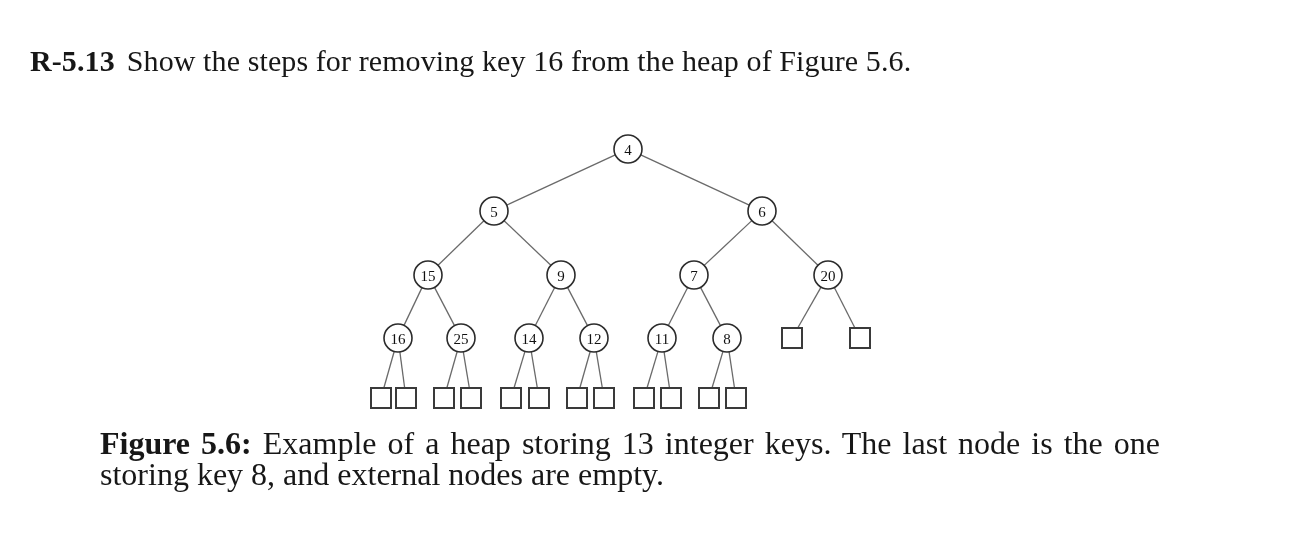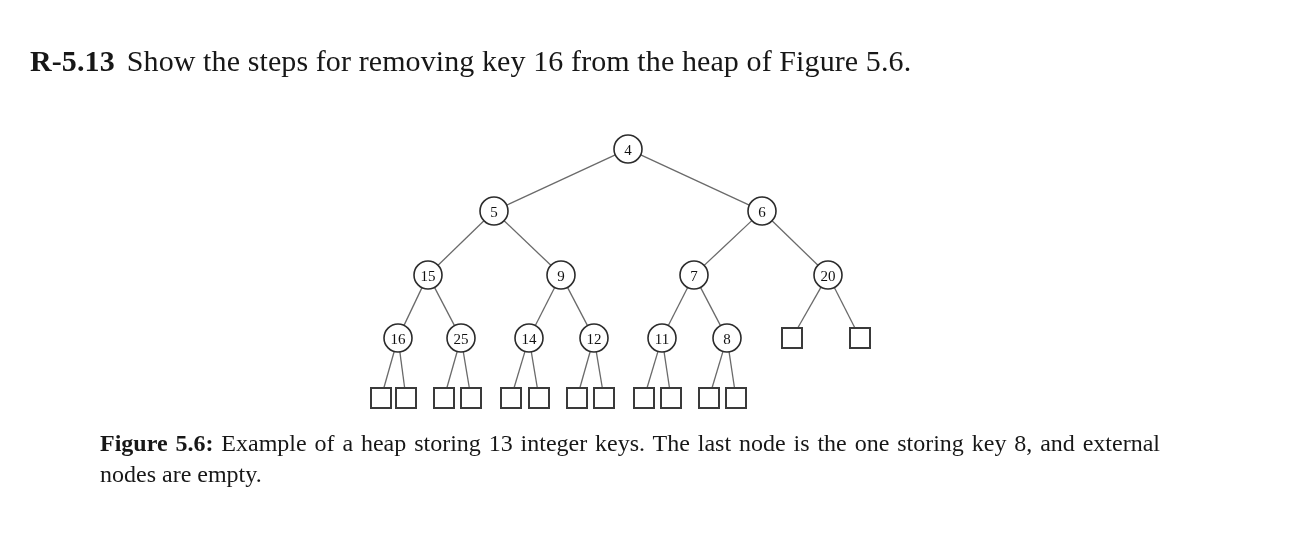"Figure 5.6: Example of a" .caption { font-size: 24px -> 32px }
